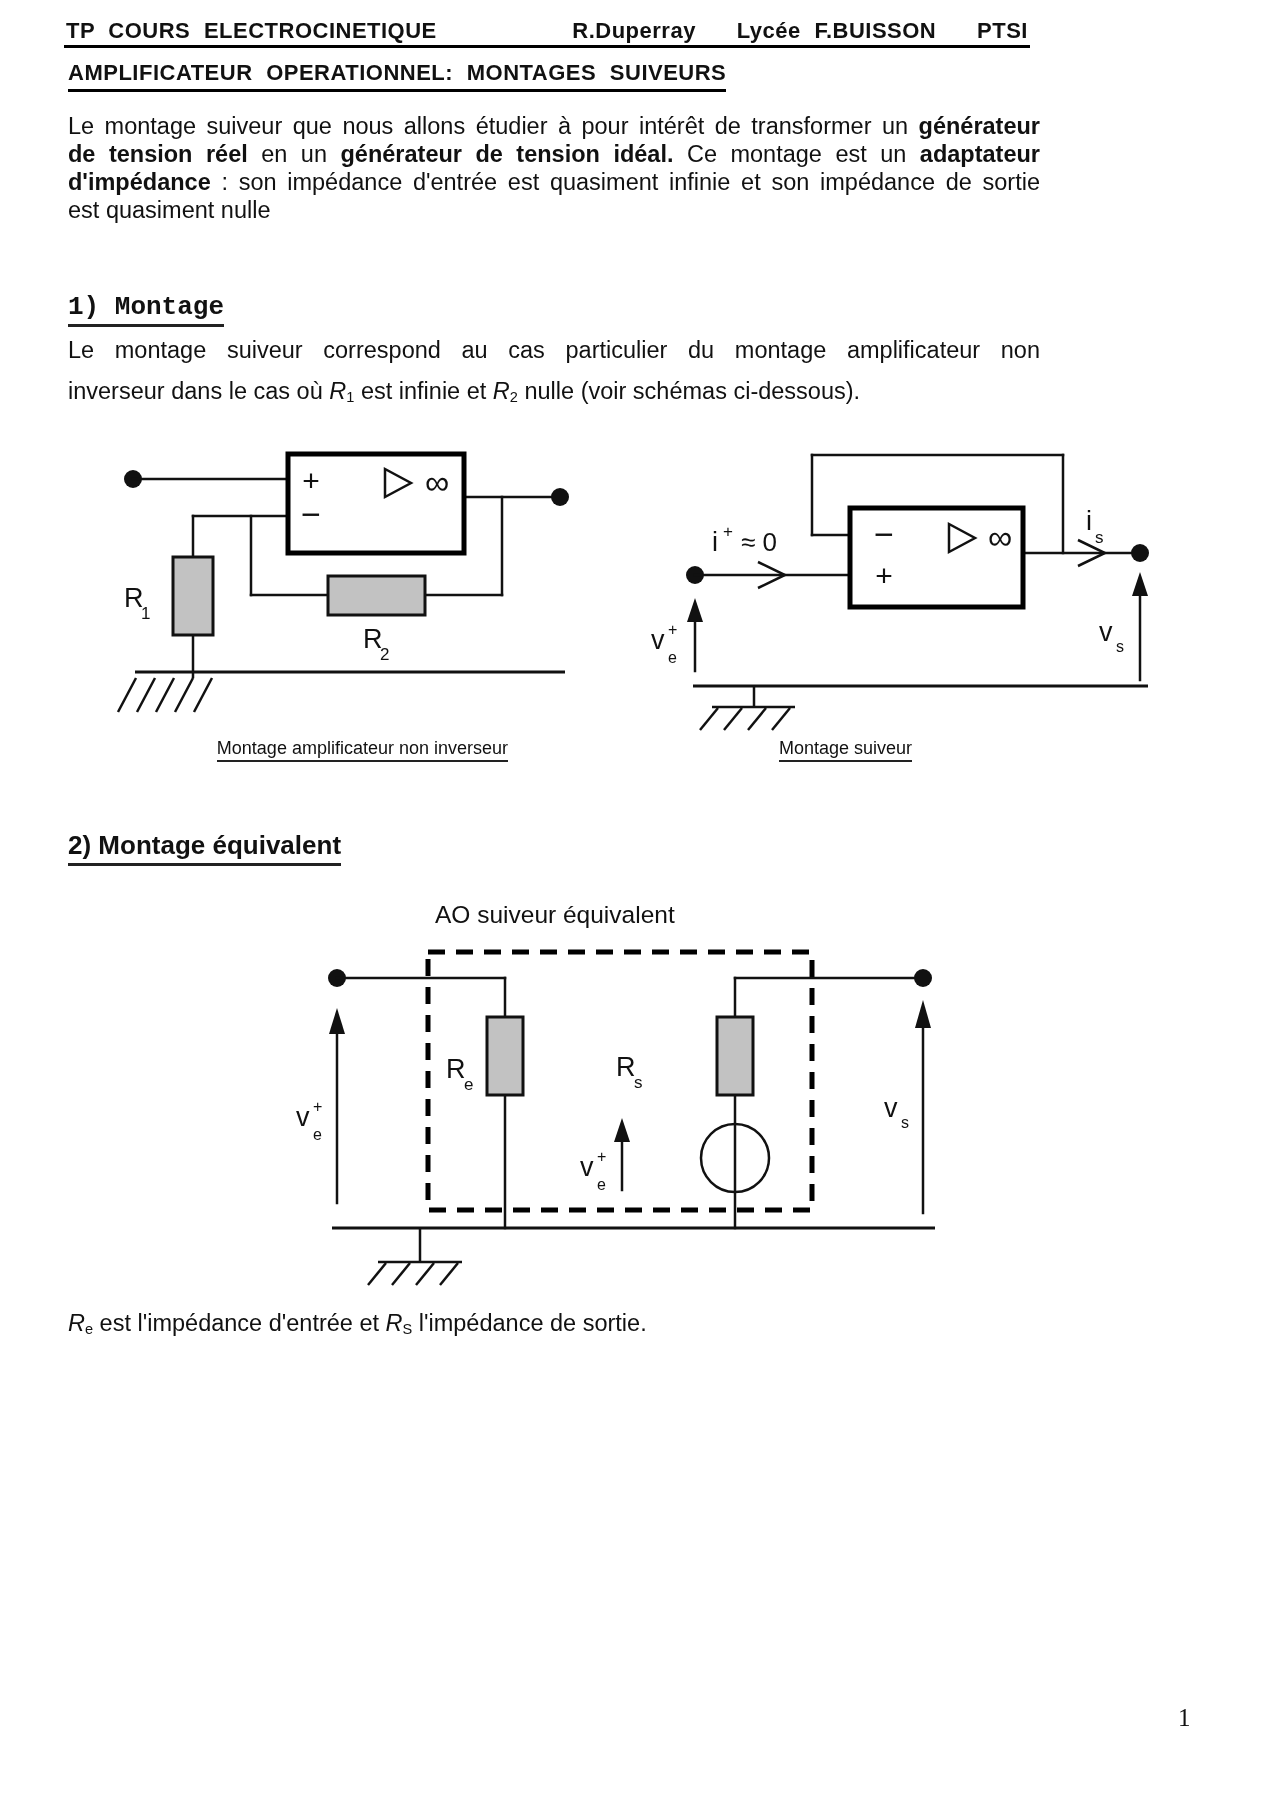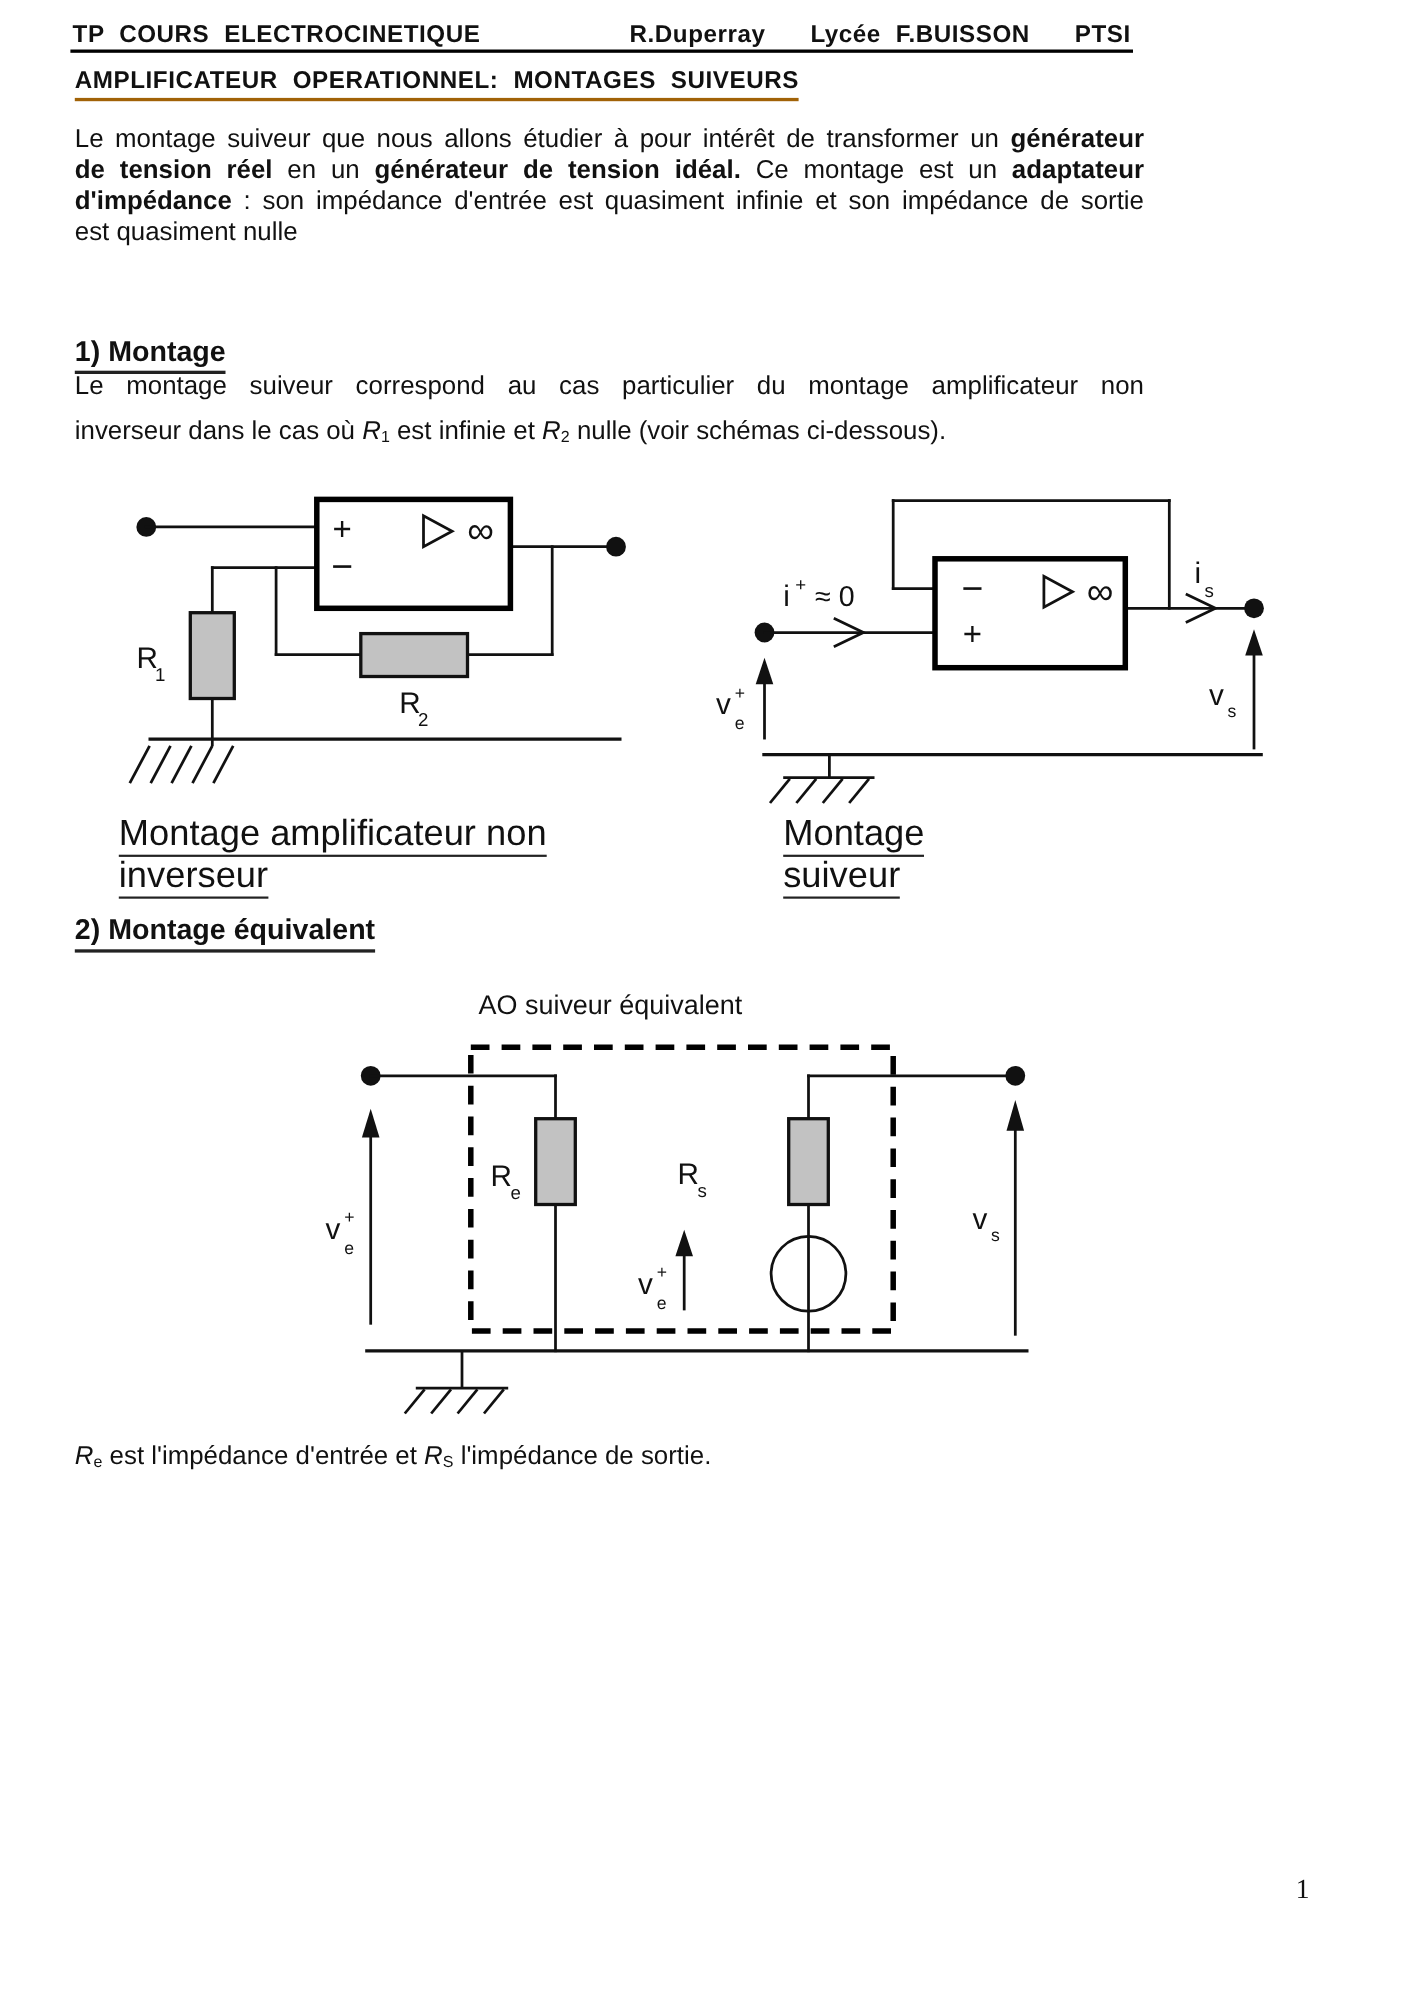"AMPLIFICATEUR OPERATIONNEL: MONTAGES" .doc-title { border-bottom: 3px solid #a16207 -> 3px solid #000000 }
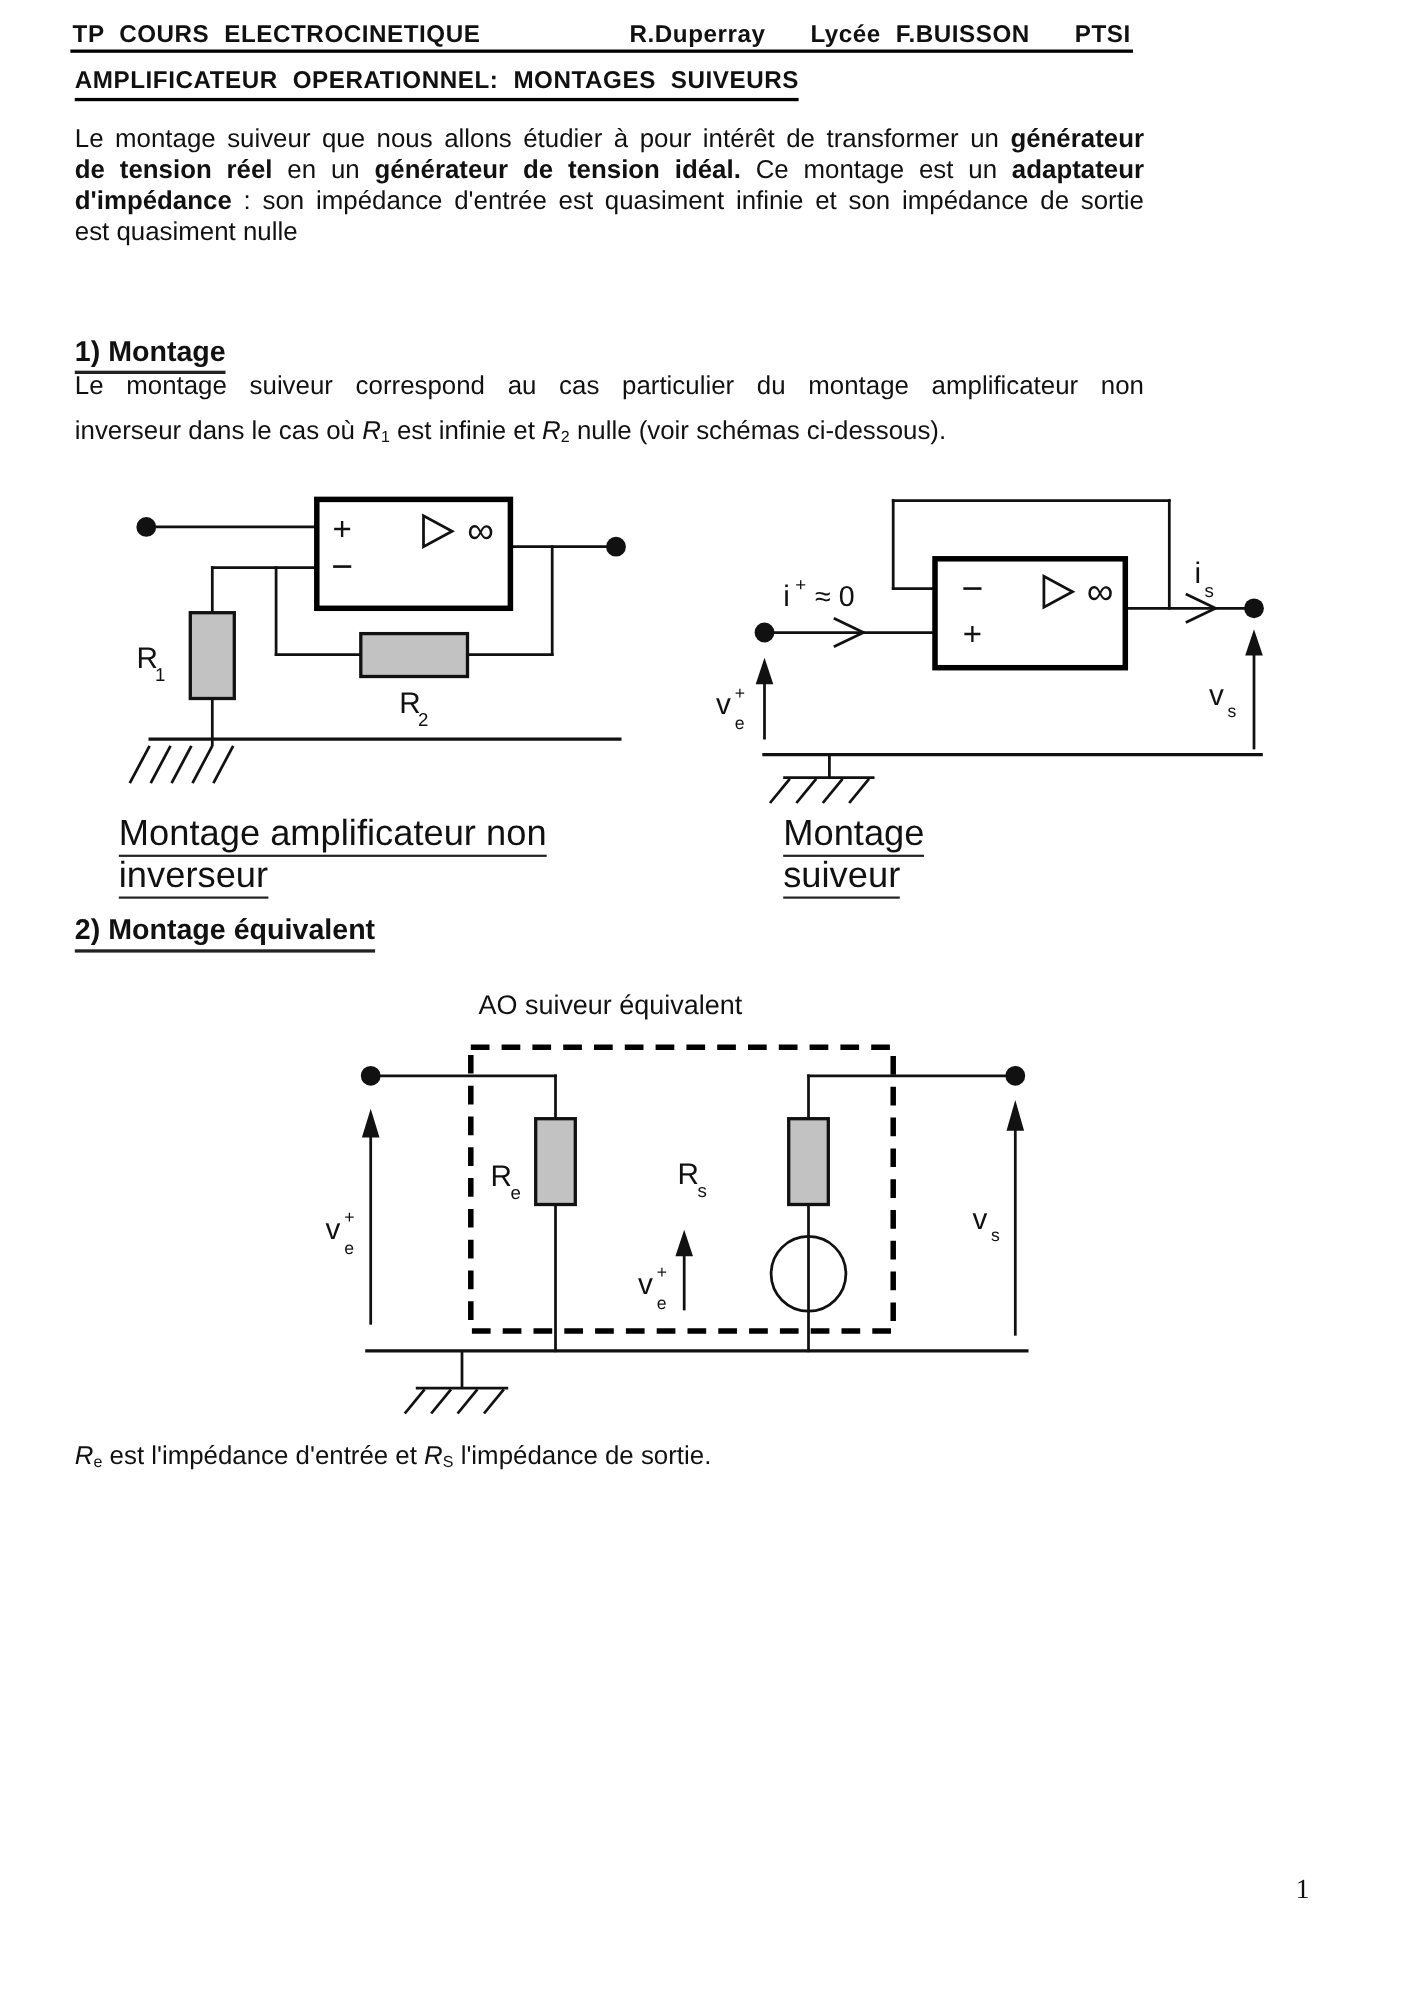"1) Montage" .h1pos { font-family: none -> Liberation Mono, monospace; top: 304px -> 292px }
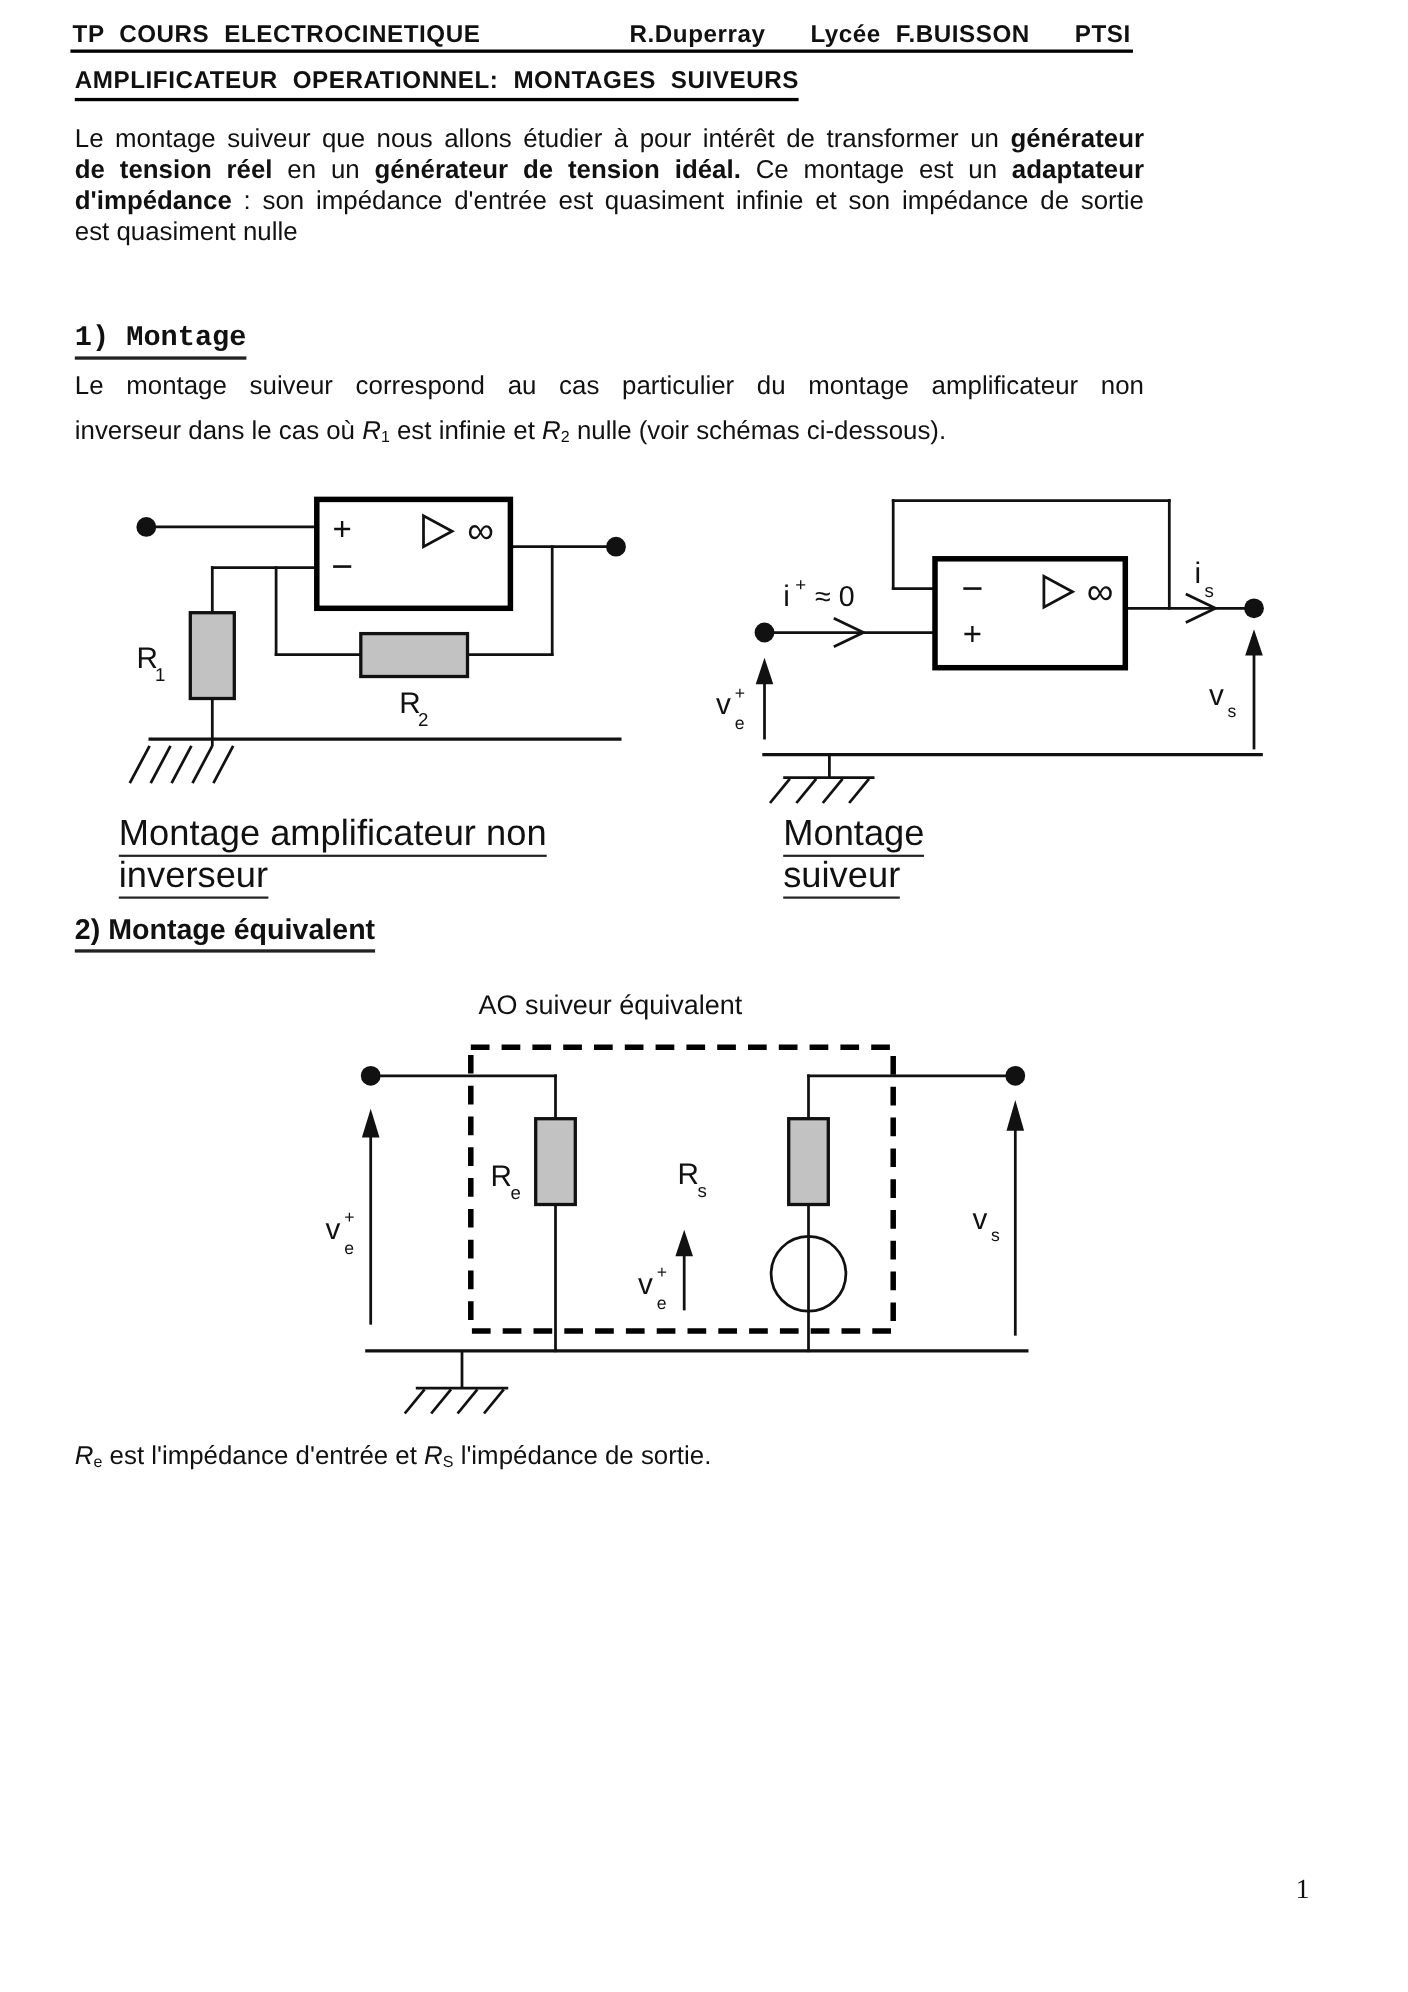"Montage amplificateur non inverseur" .caption { font-size: 33px -> 18px; text-align: left -> right }
